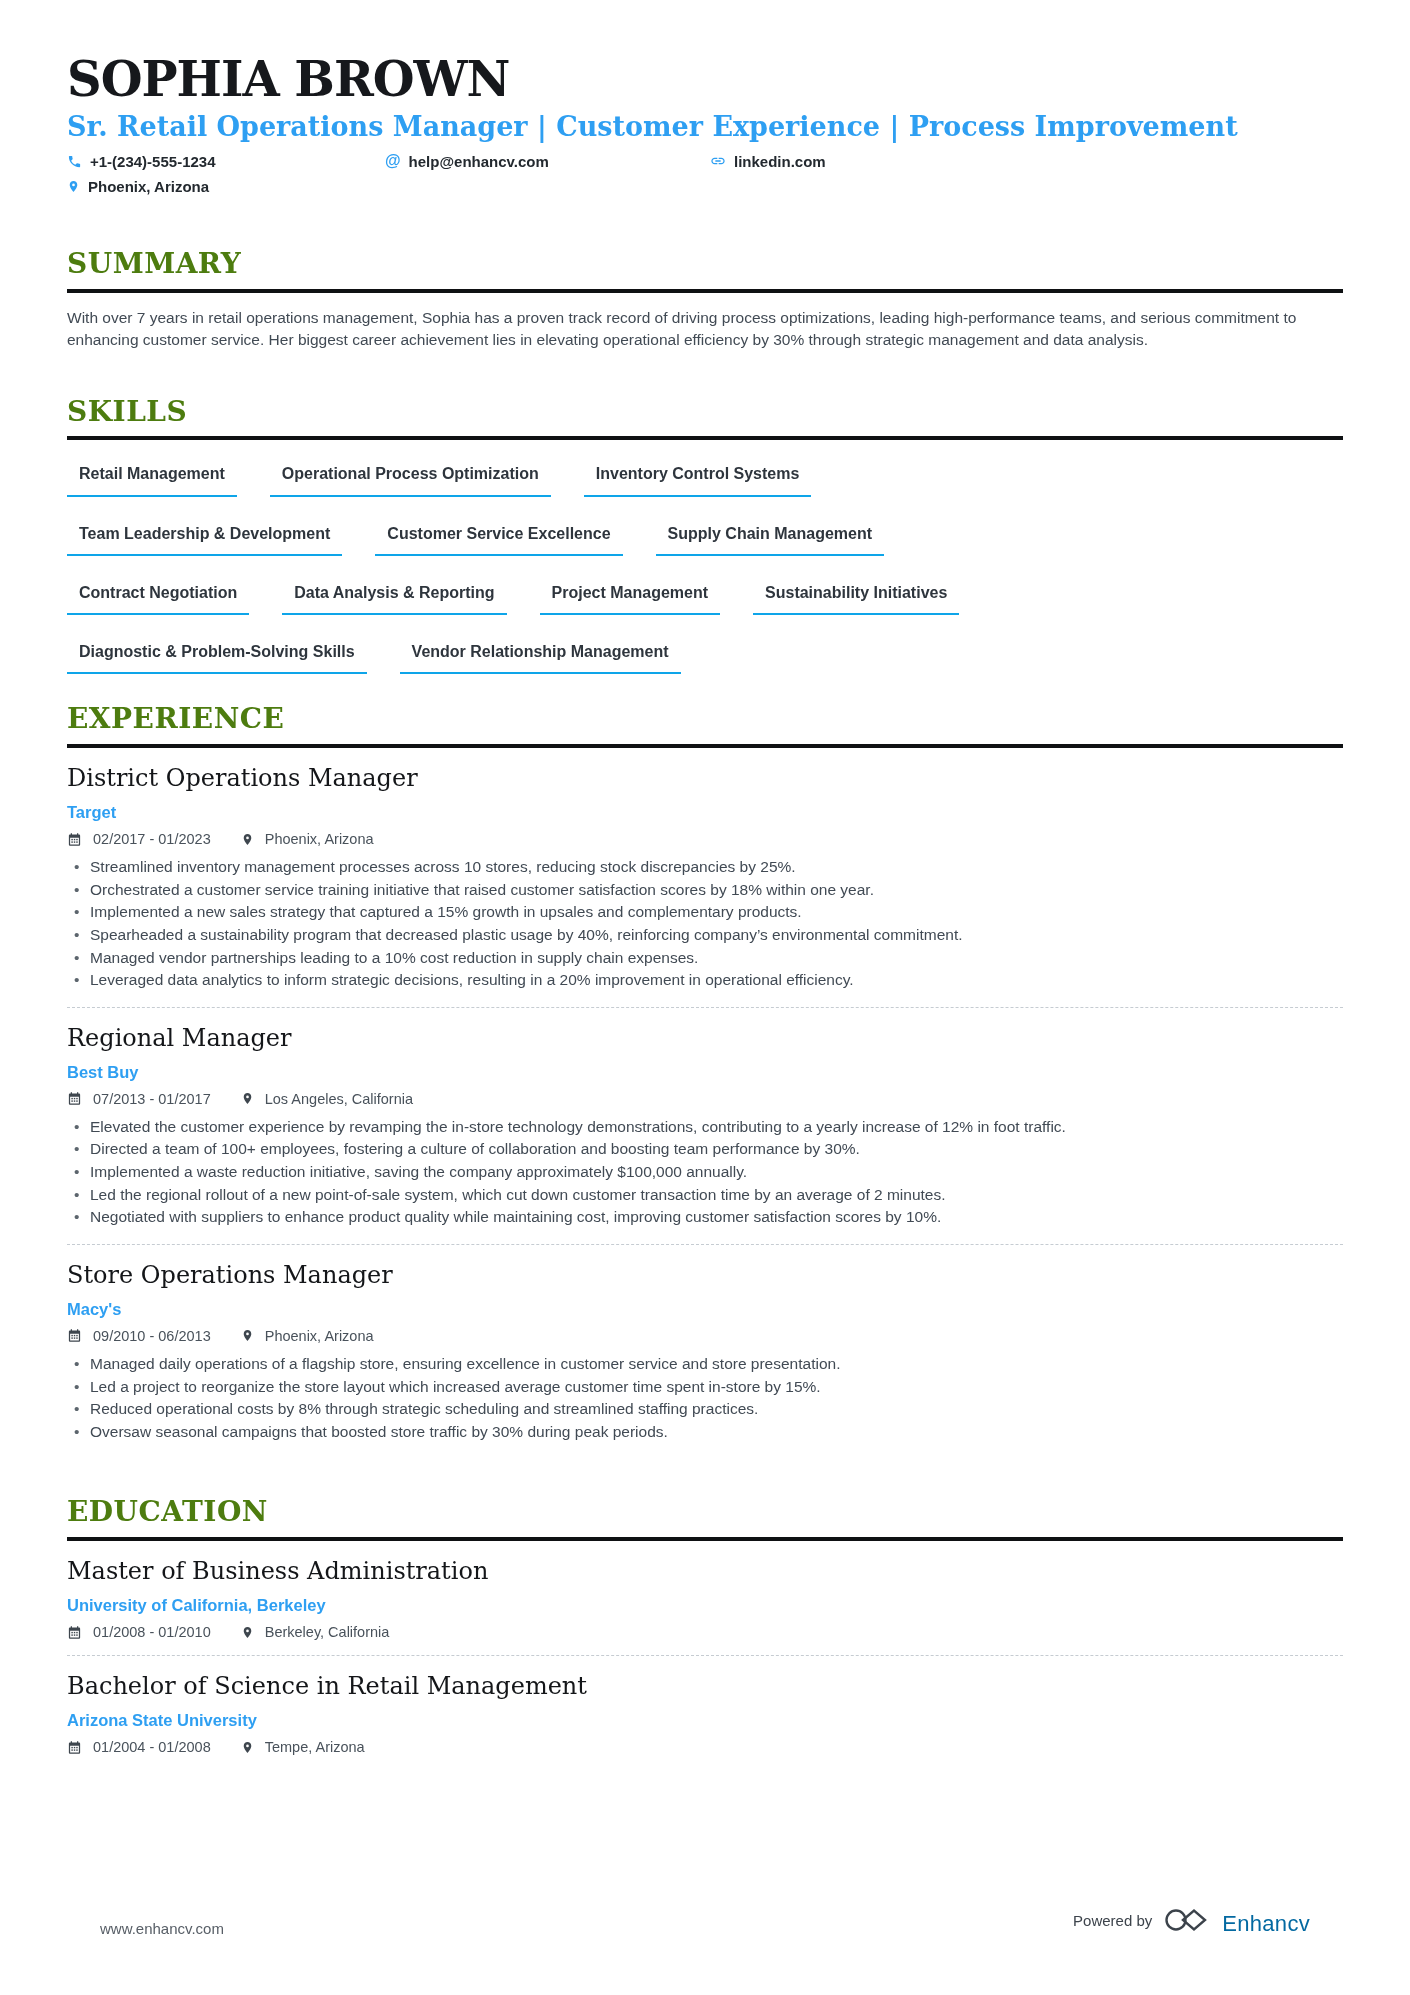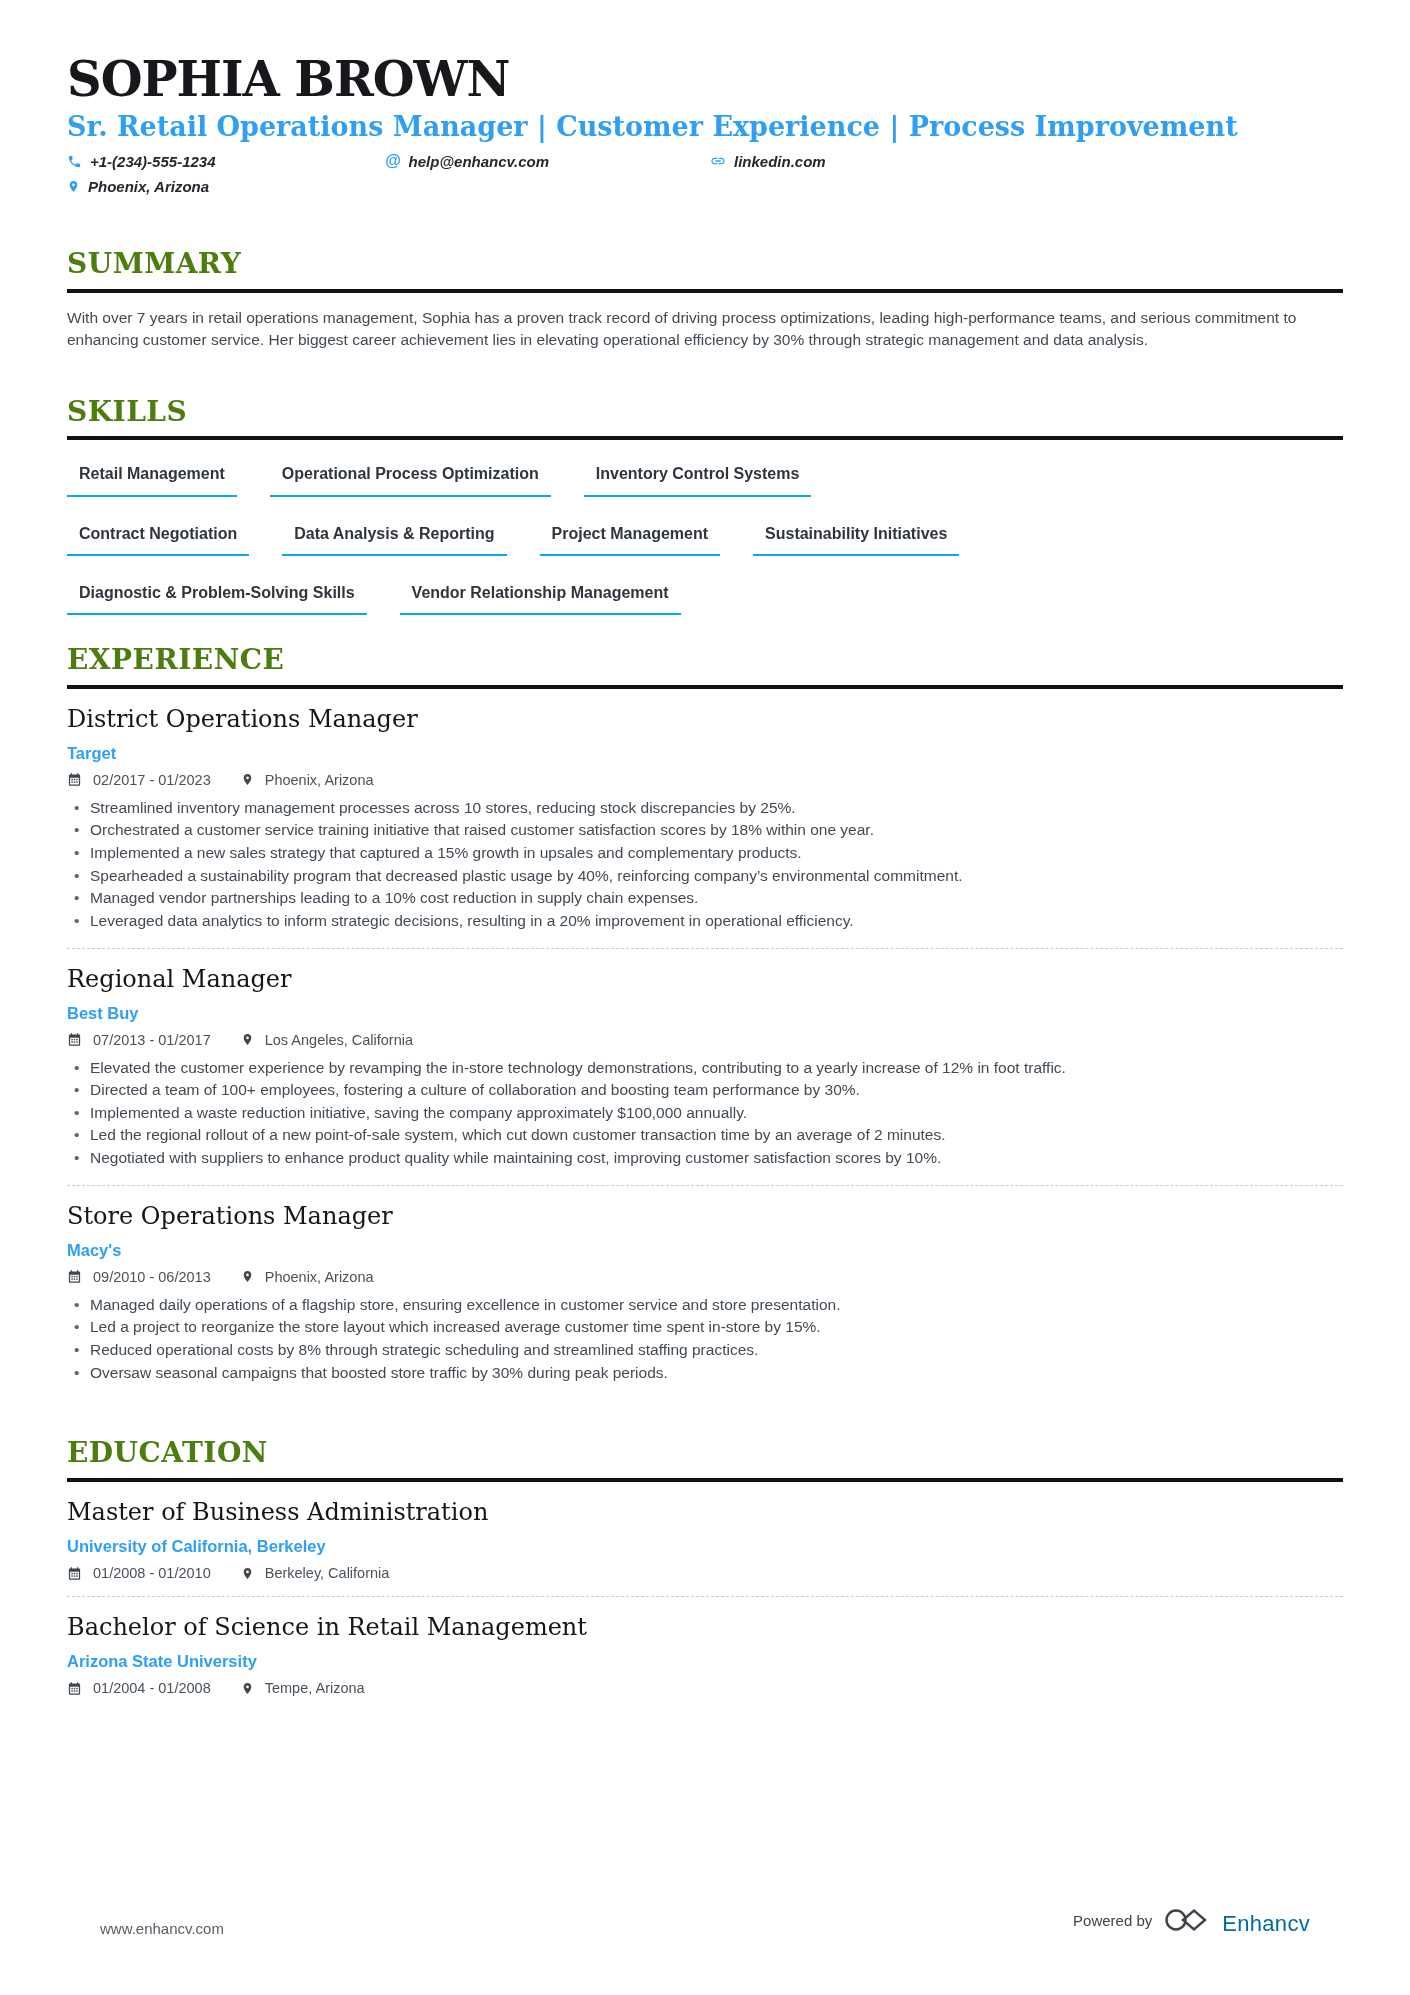"+1-(234)-555-1234" .contact-row { font-style: italic -> none }
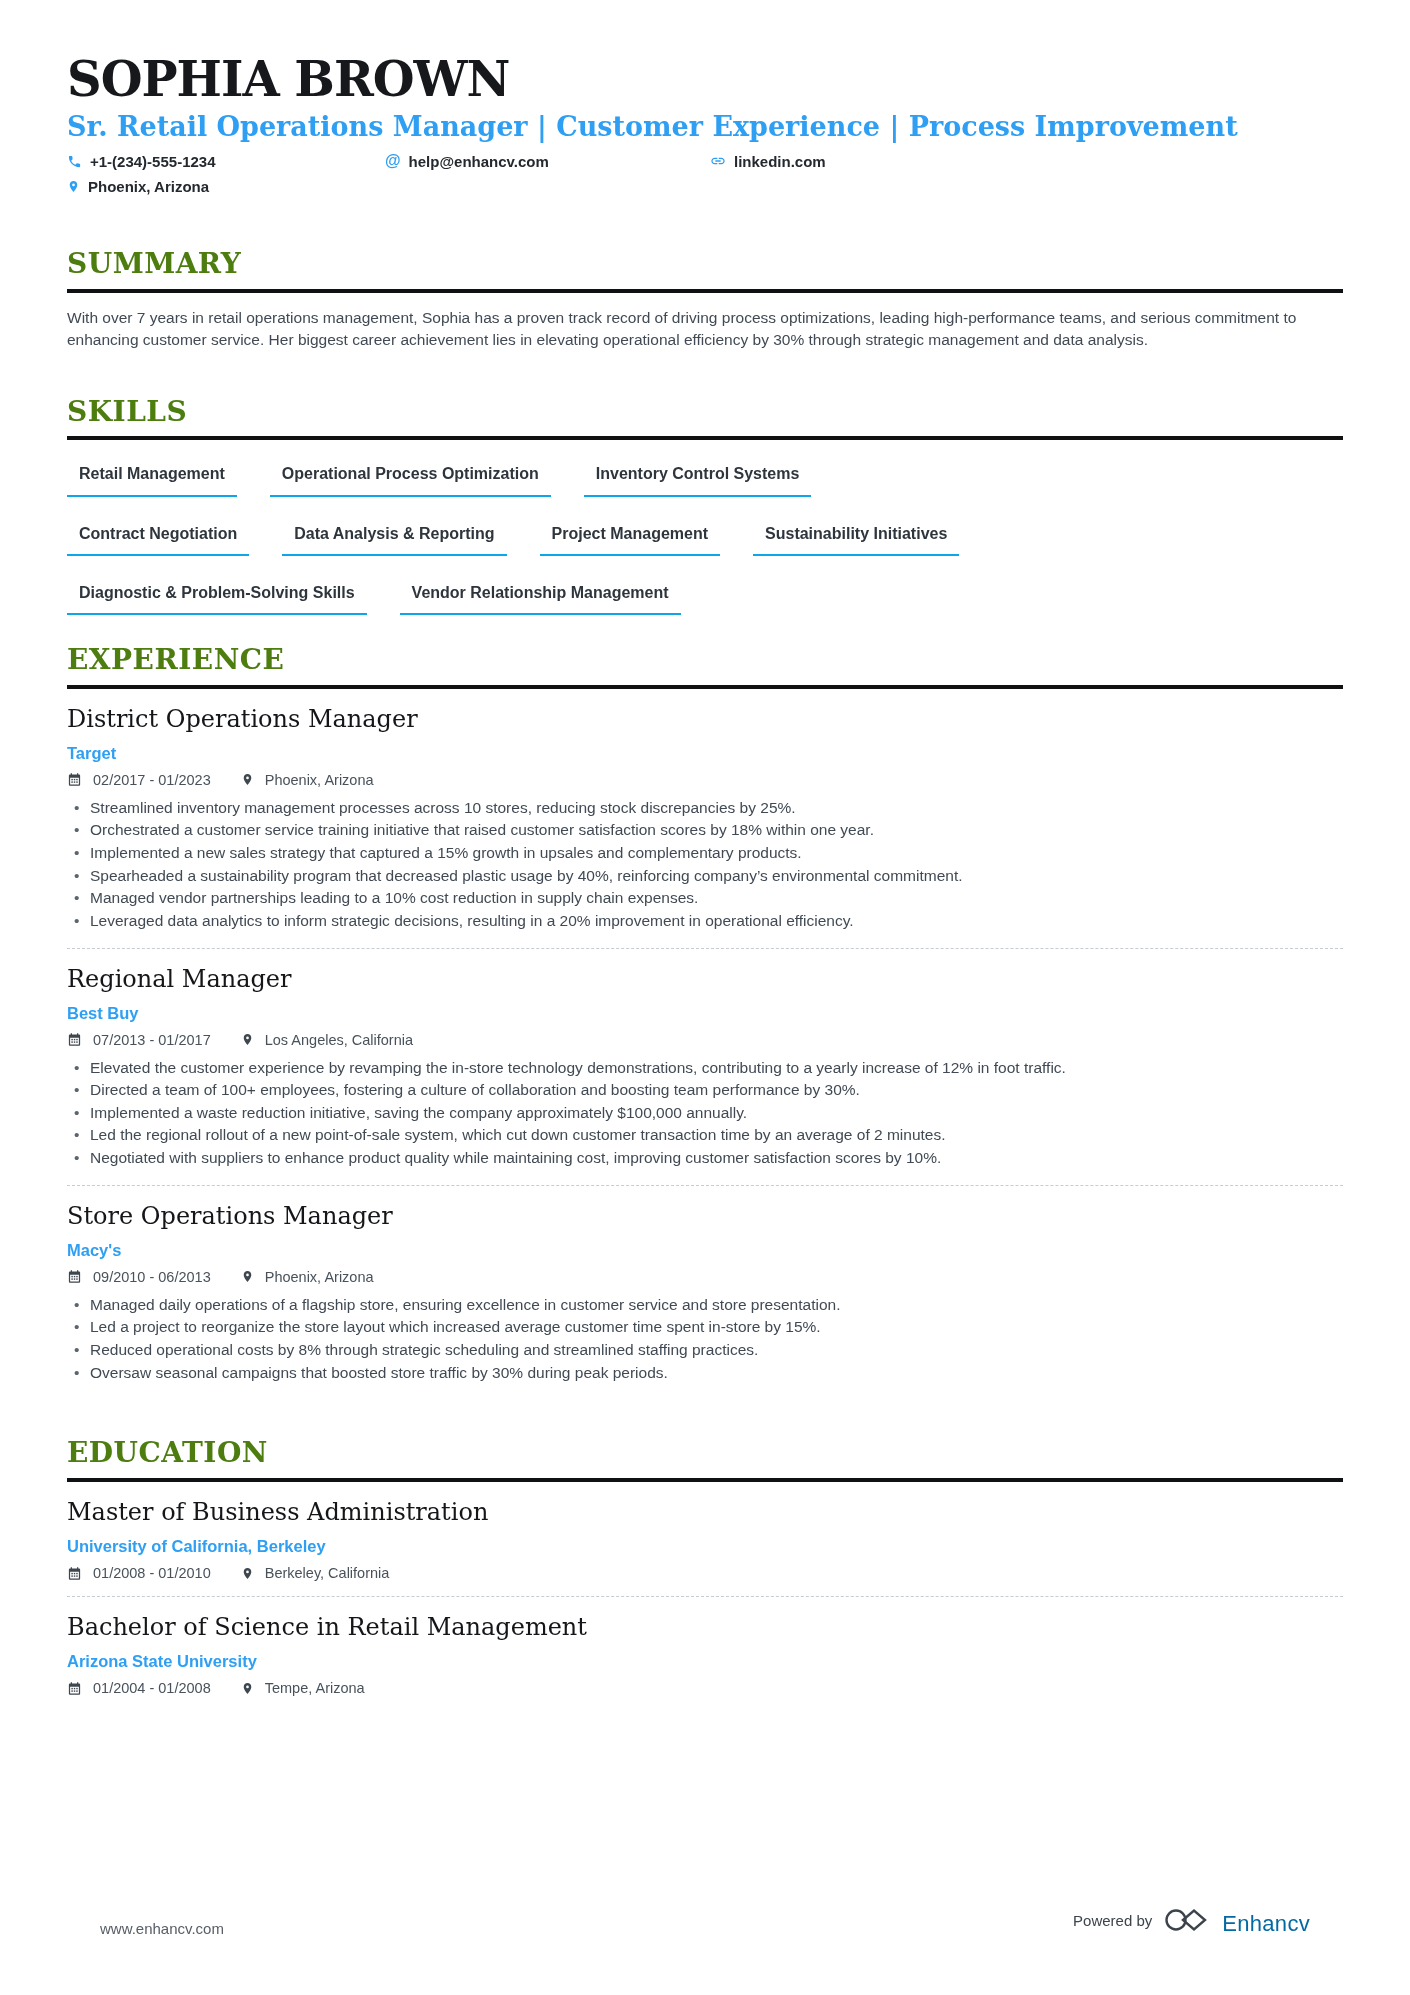"Team Leadership & Development" div.skill-row { html: none -> <div> <span>Team Leadership &amp; Development</span> <span>Customer Service Excellence</span> <span>Supply Chain Management</span> </div> }
